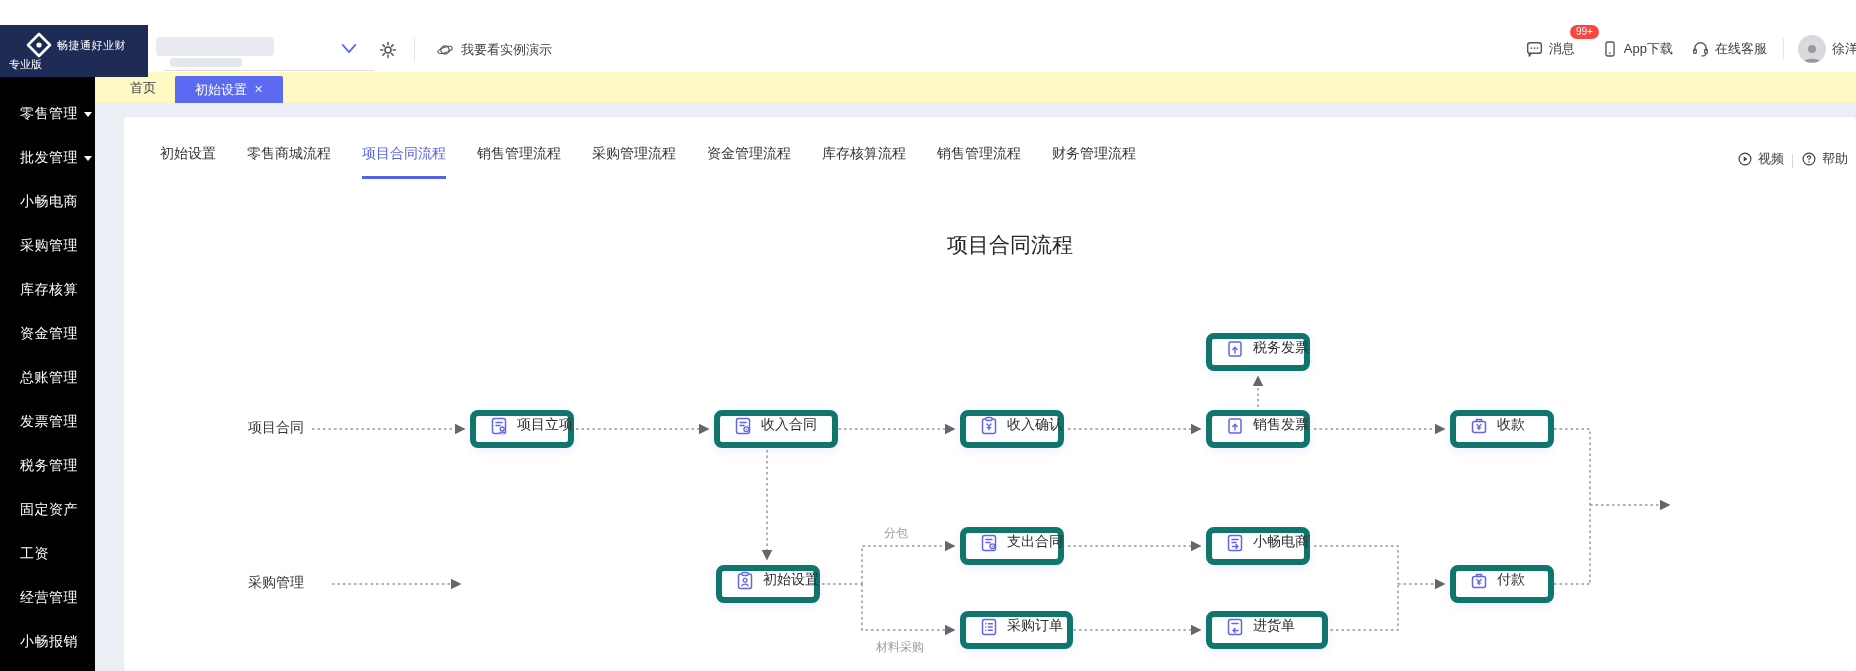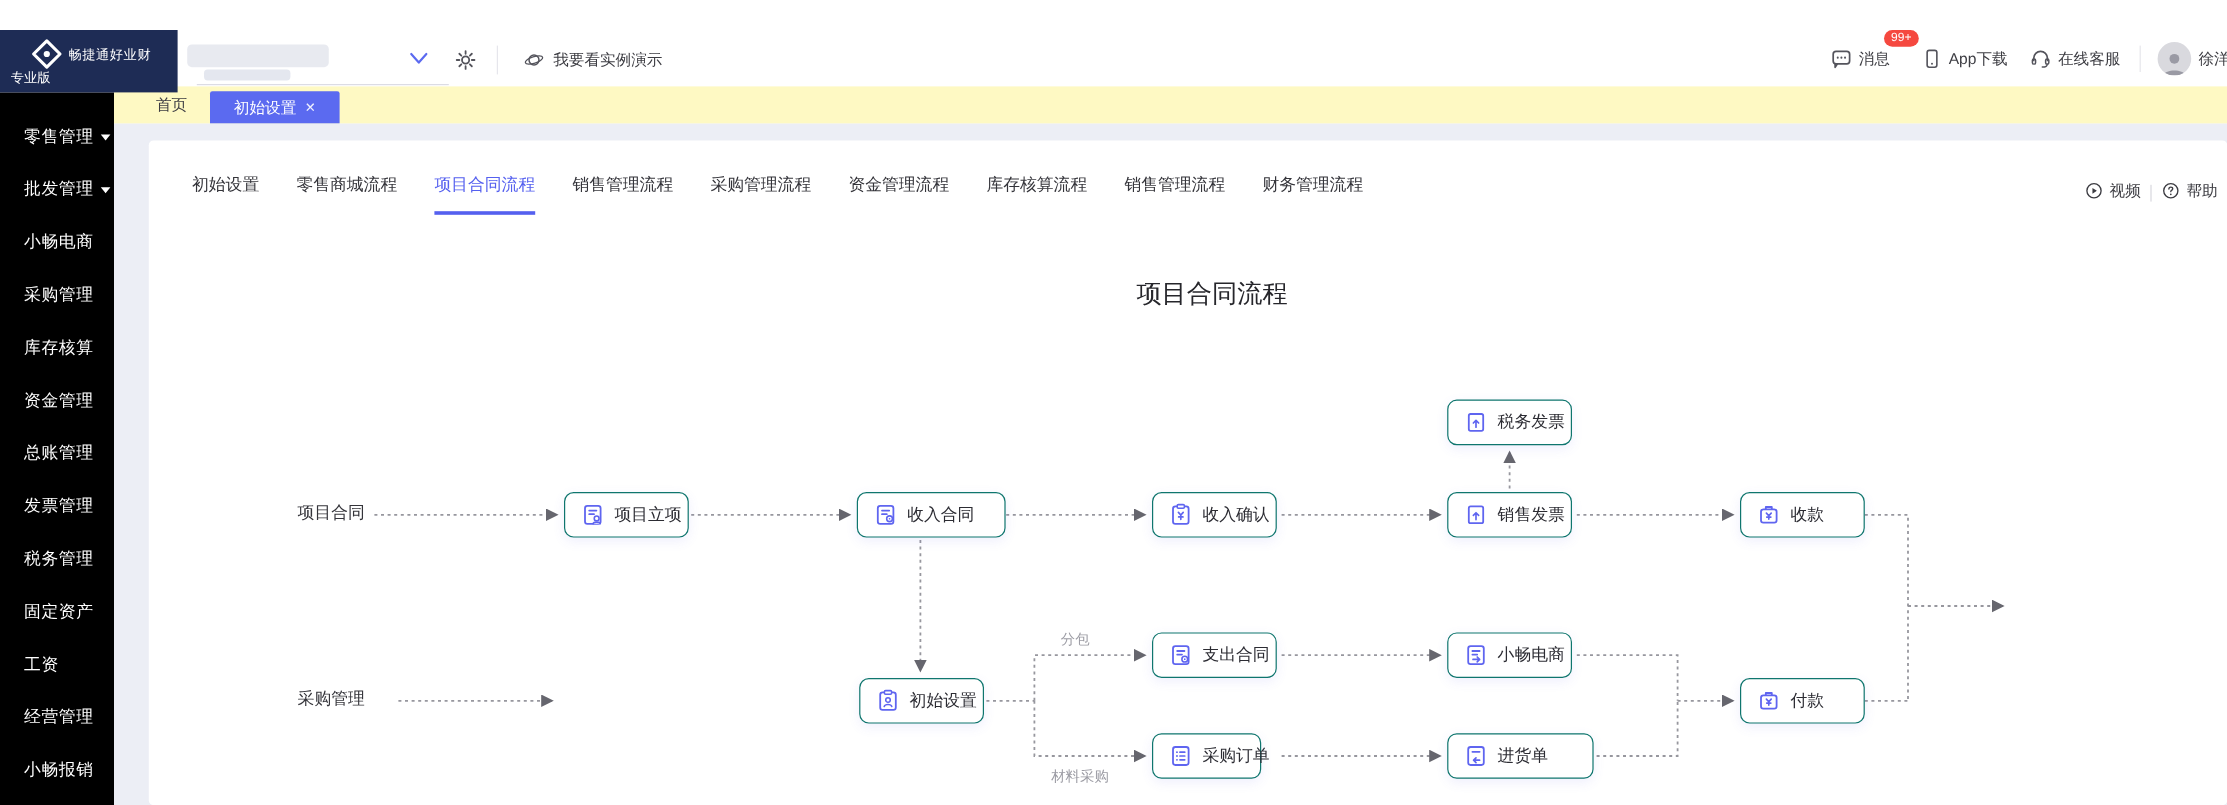"税务发票" .node { align-items: center -> flex-start; border: 1px solid #0f766e -> 6px solid #0f766e }
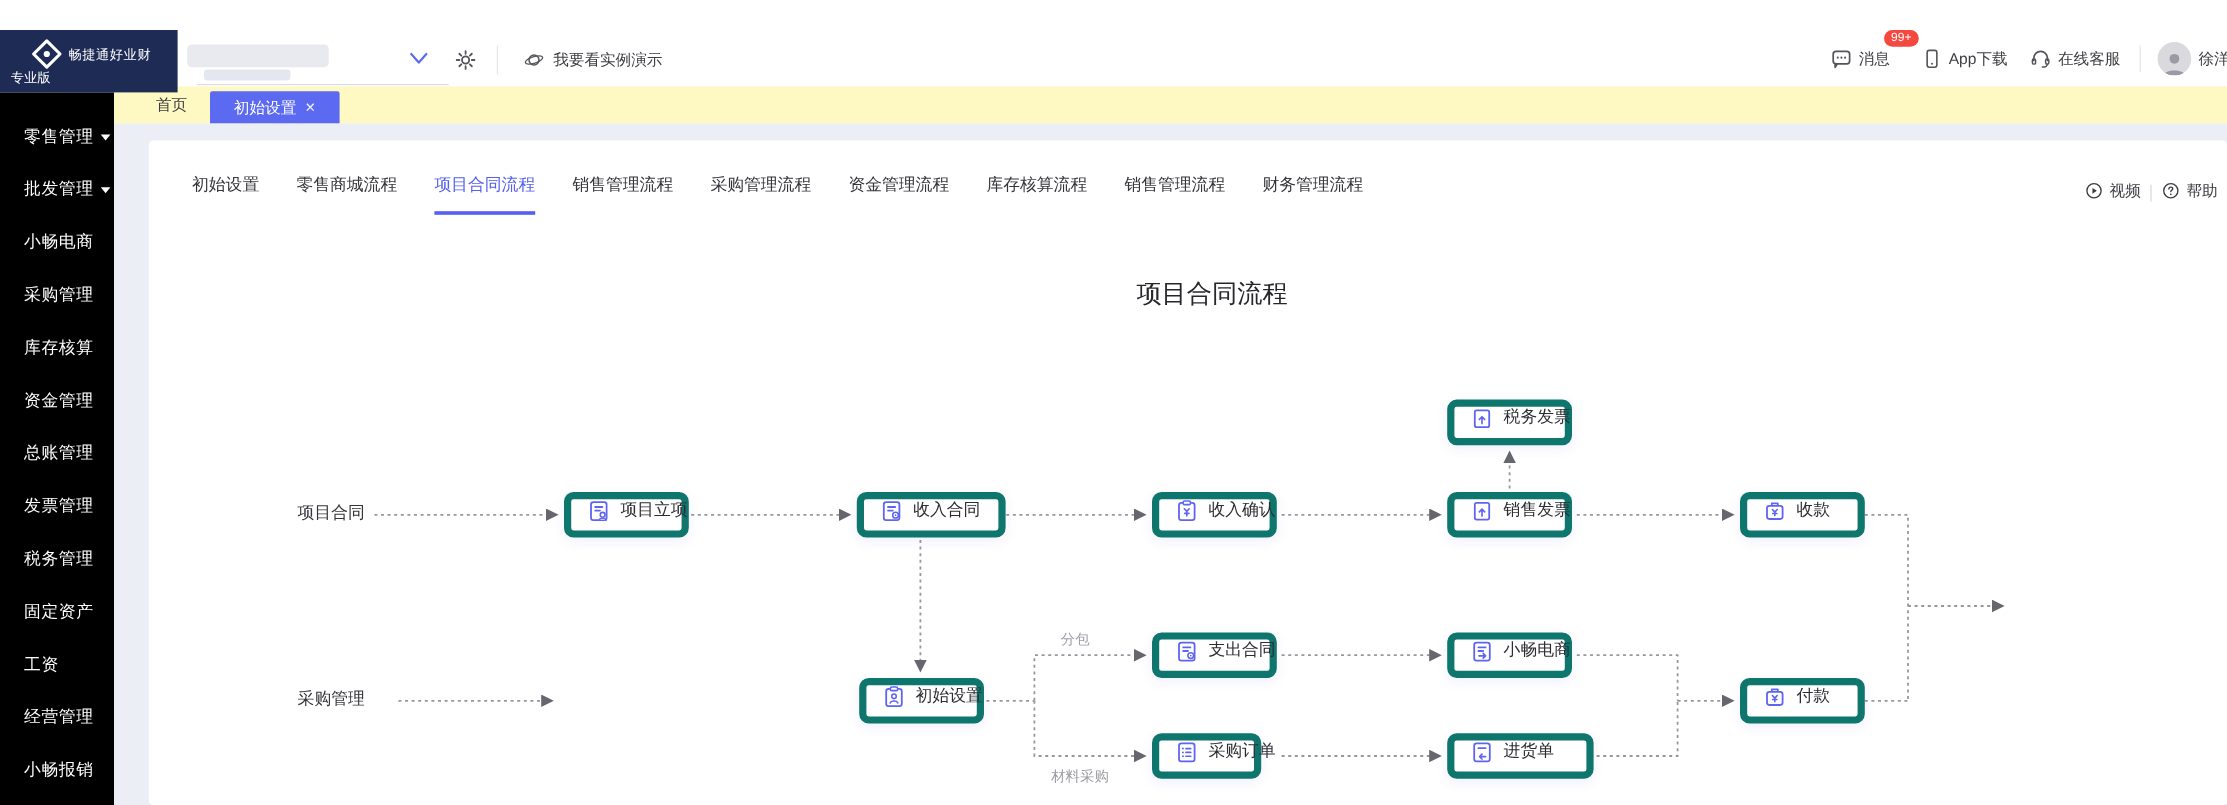"采购订单" div.abs { width: 91px -> 113px }
